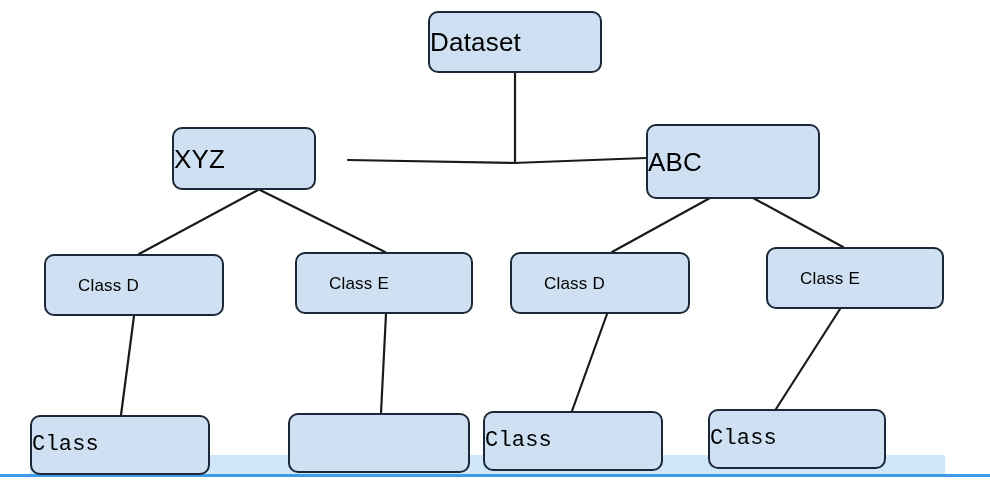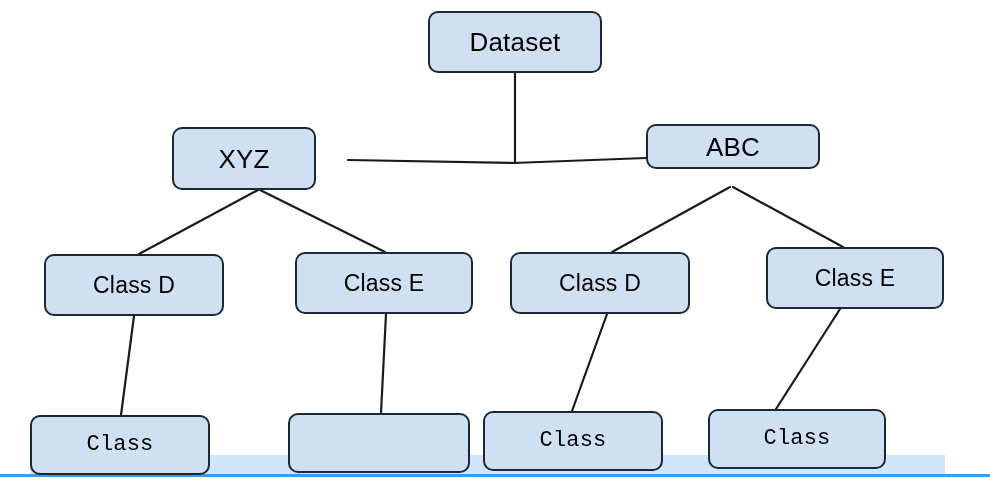"Dataset" .node { justify-content: center -> flex-start }
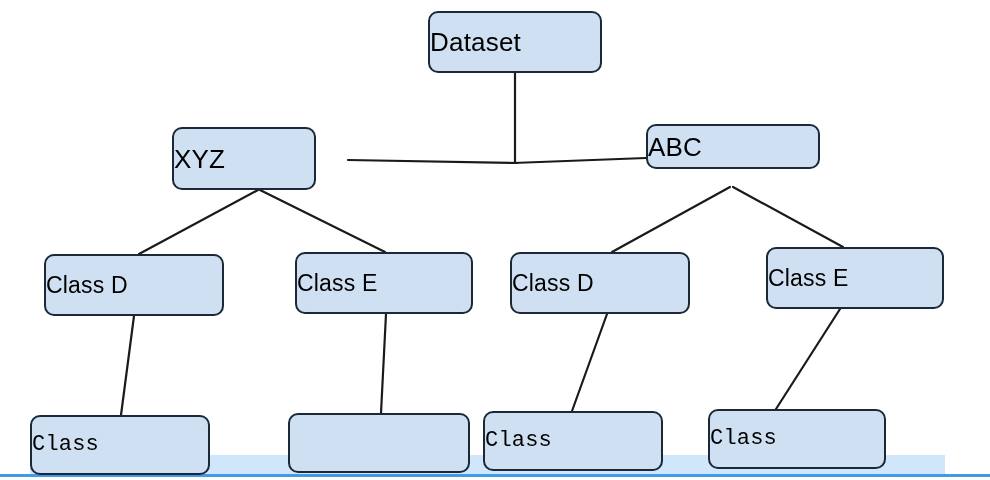"ABC" div.node { height: 45px -> 75px }
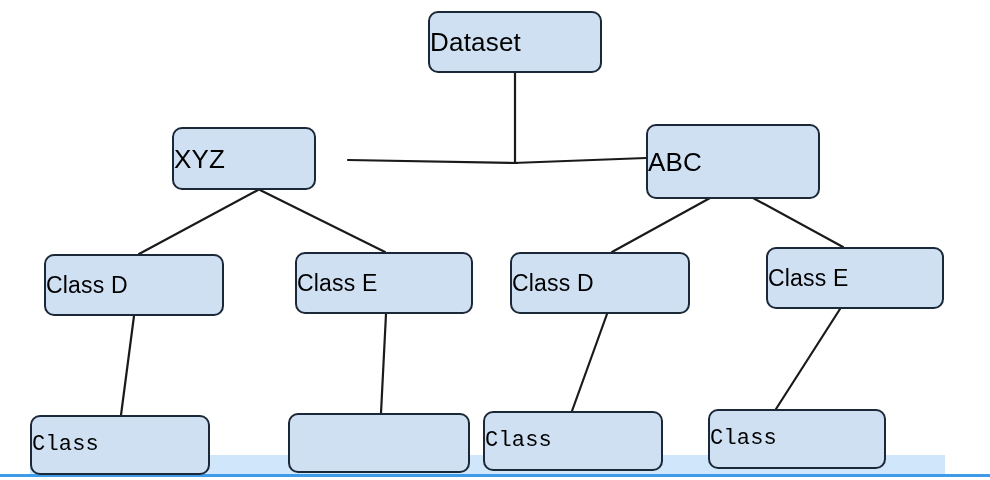"Class D" .node.lvl3 .node-label { font-size: 23px -> 17px; margin-left: none -> 32px }
